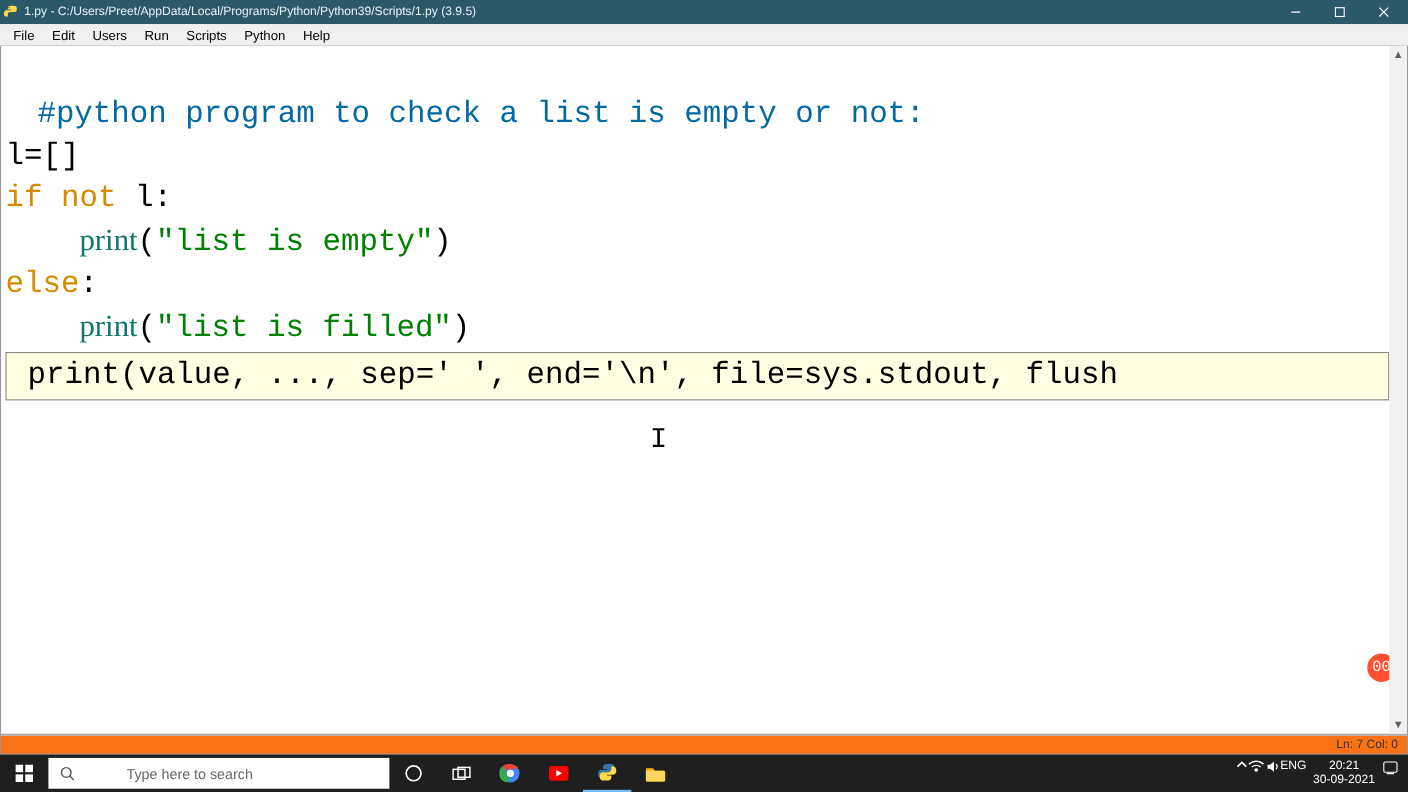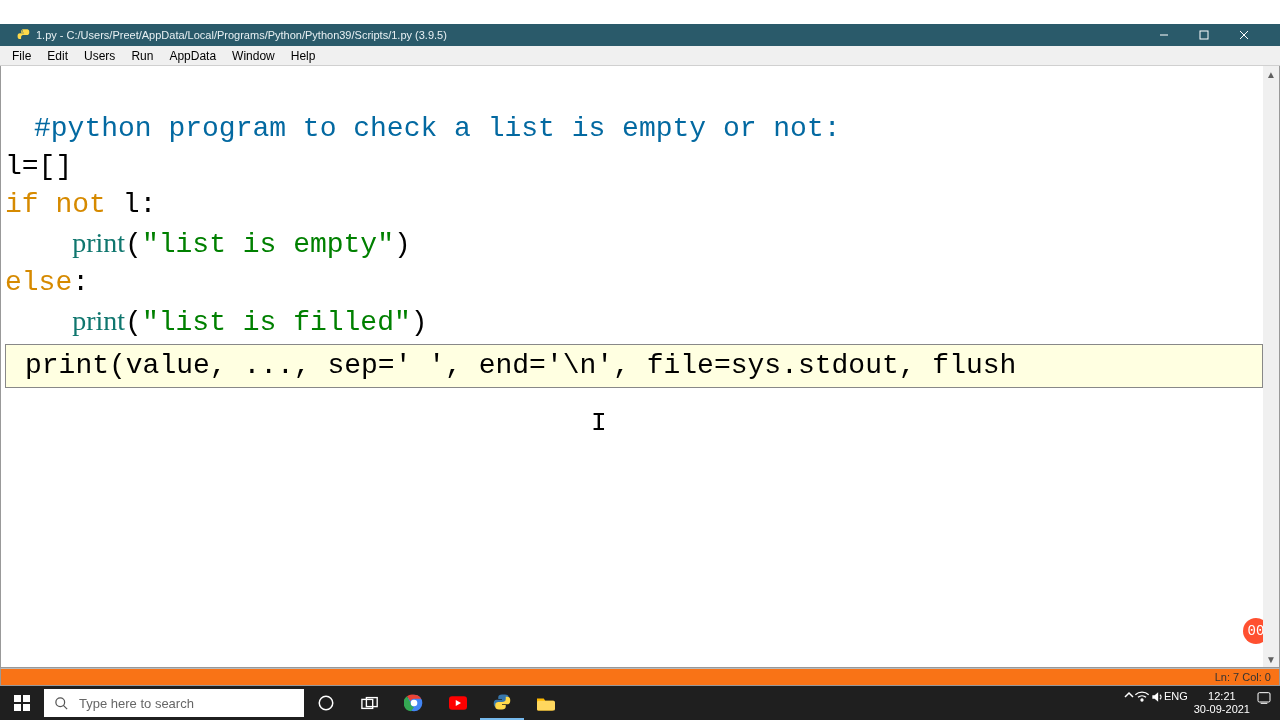"1.py -" .titlebar { margin-top: 24px -> none; padding: 0 16px -> 0 2px }
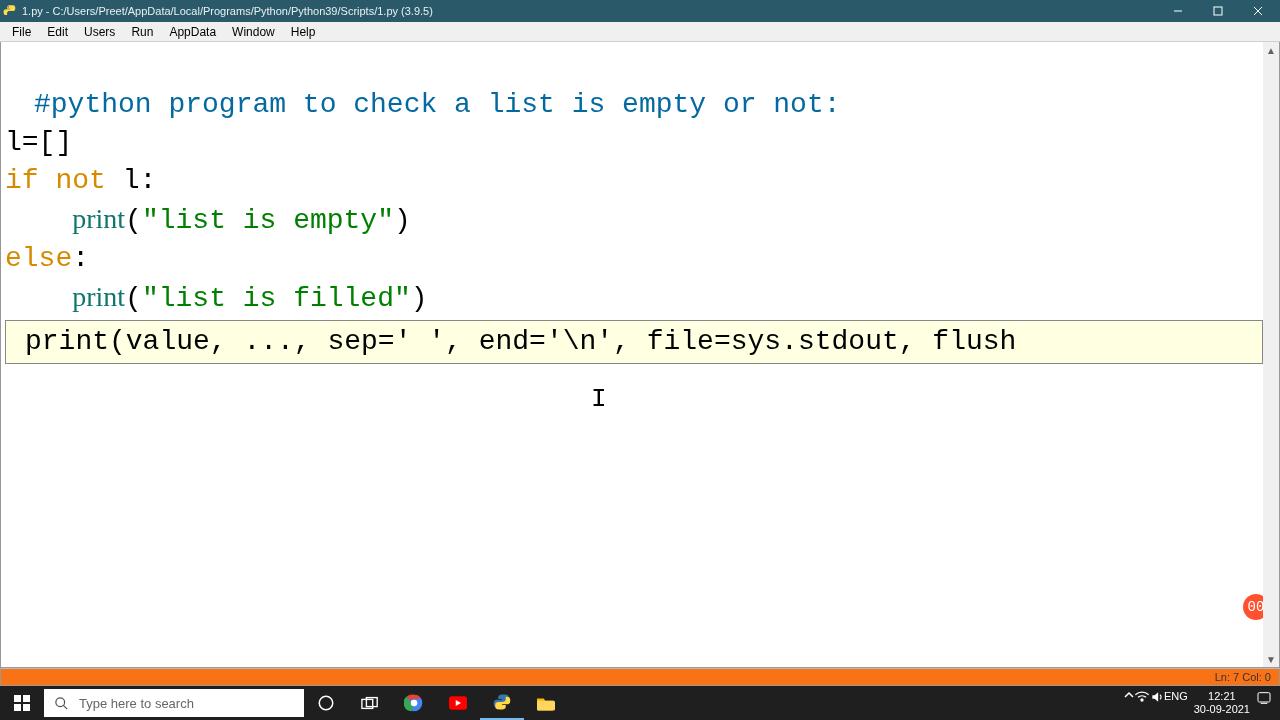"AppData" span.mitem { text: AppData -> Scripts }
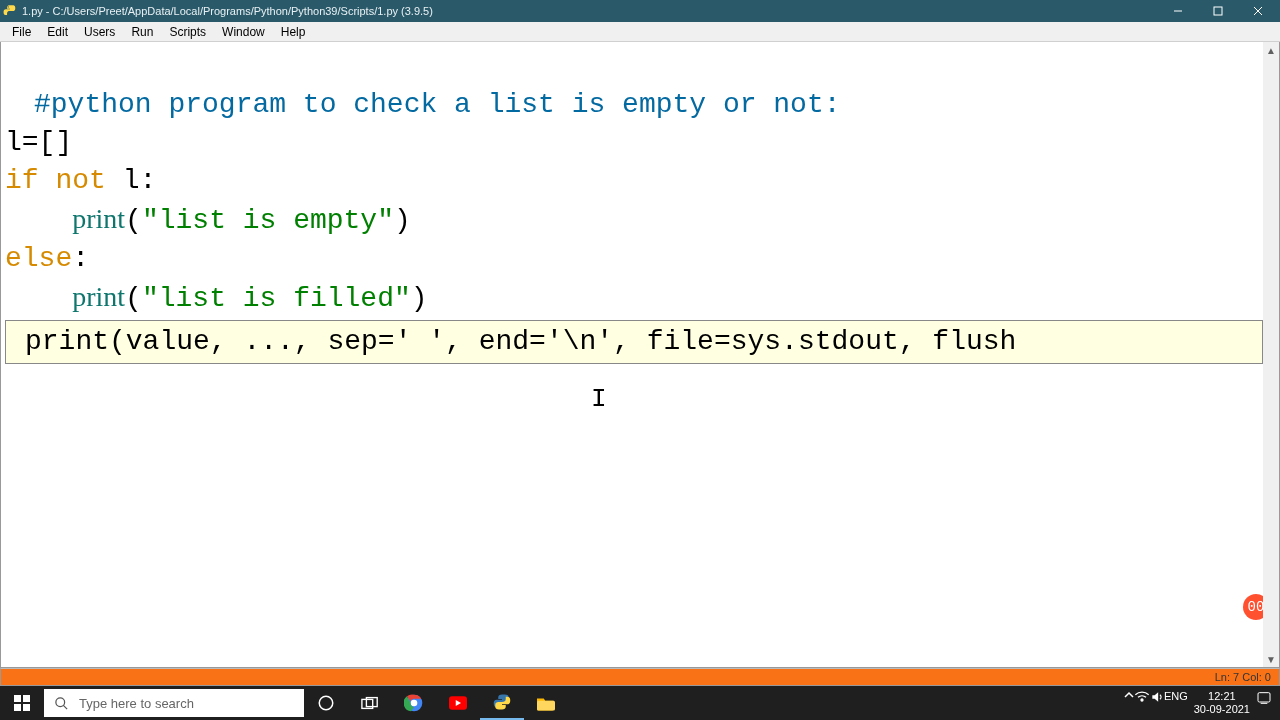"Window" span.mitem { text: Window -> Python }
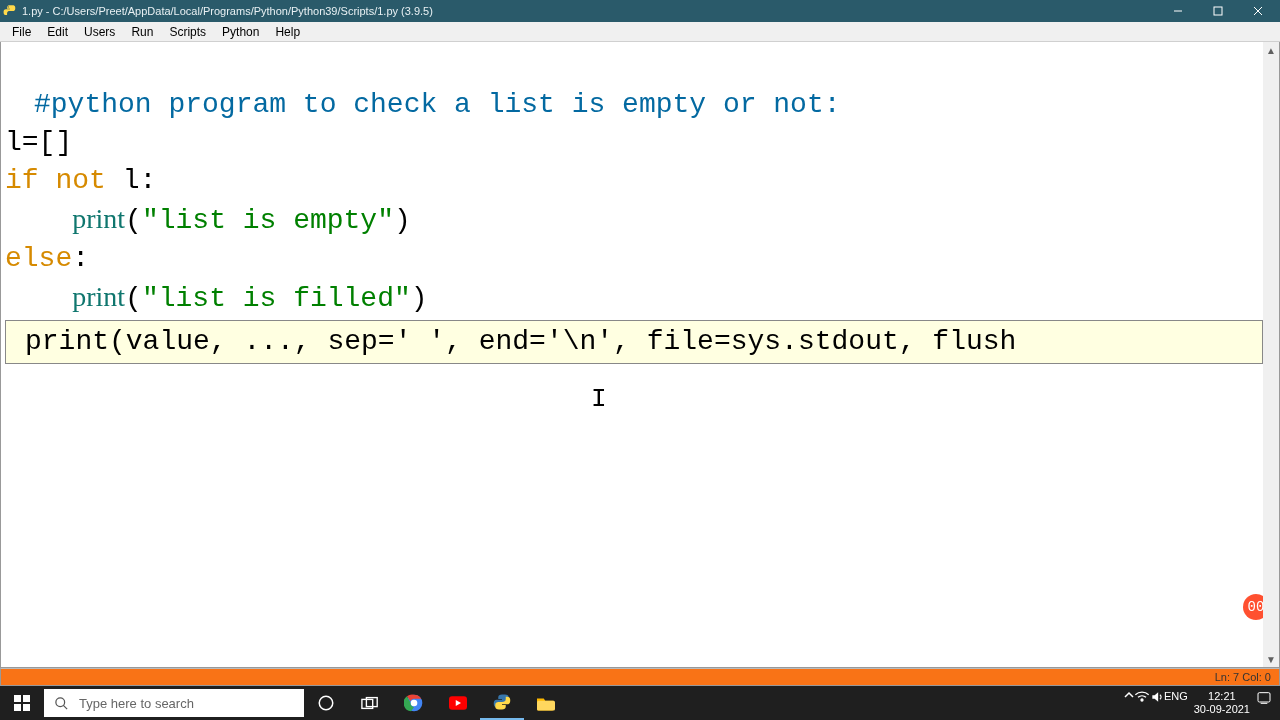"Type here to search" .taskbar .search { gap: none -> 36px; width: 260px -> 310px }
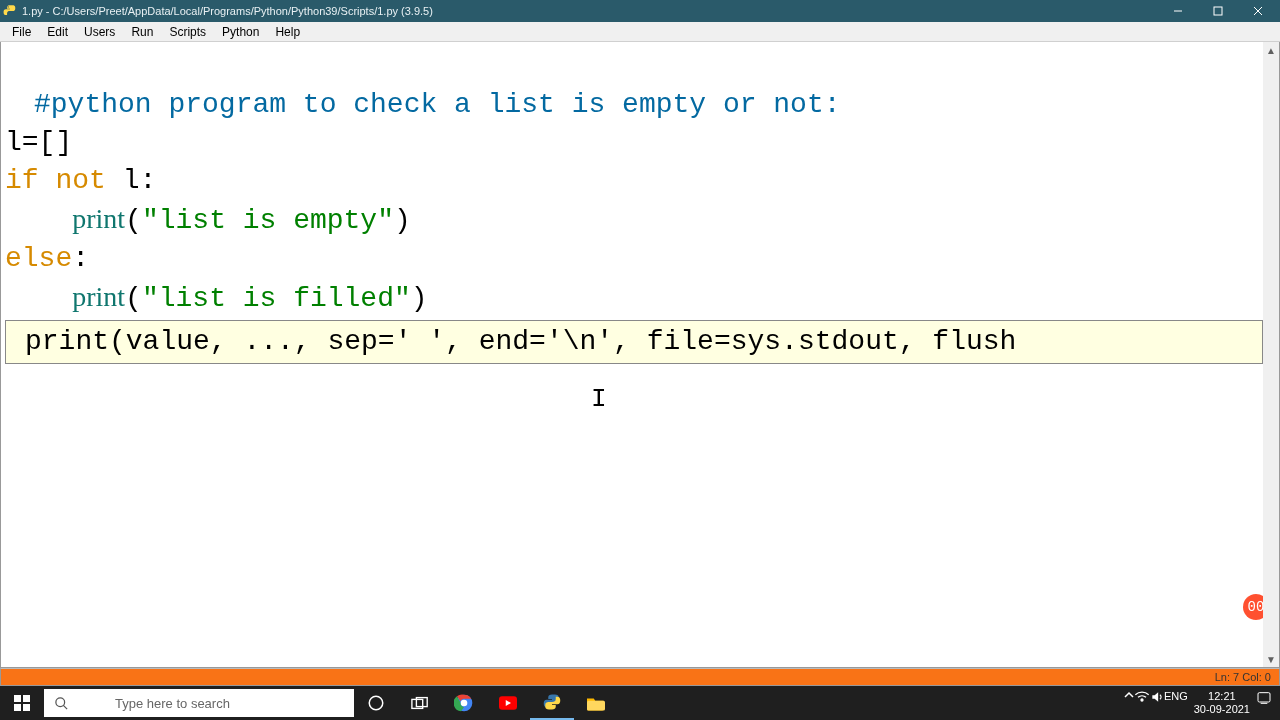"12:21" div { text: 12:21 -> 20:21 }
